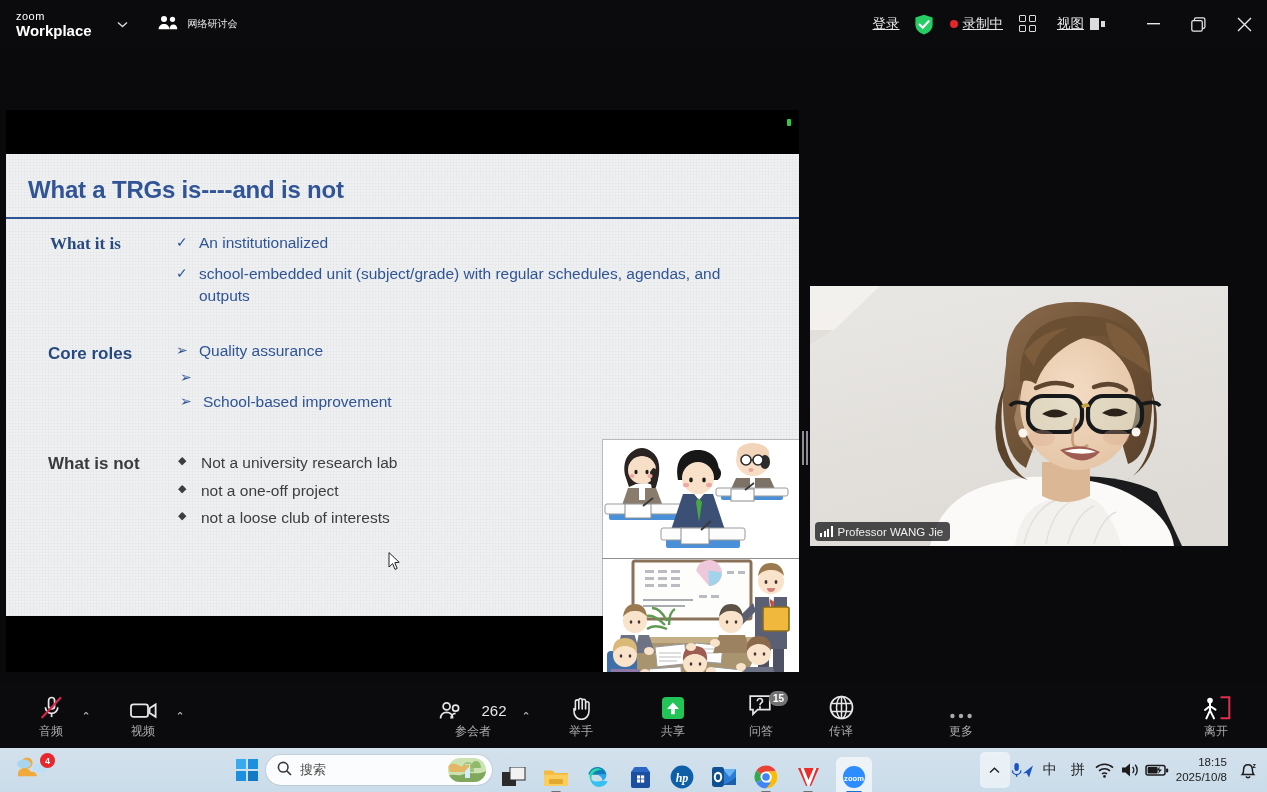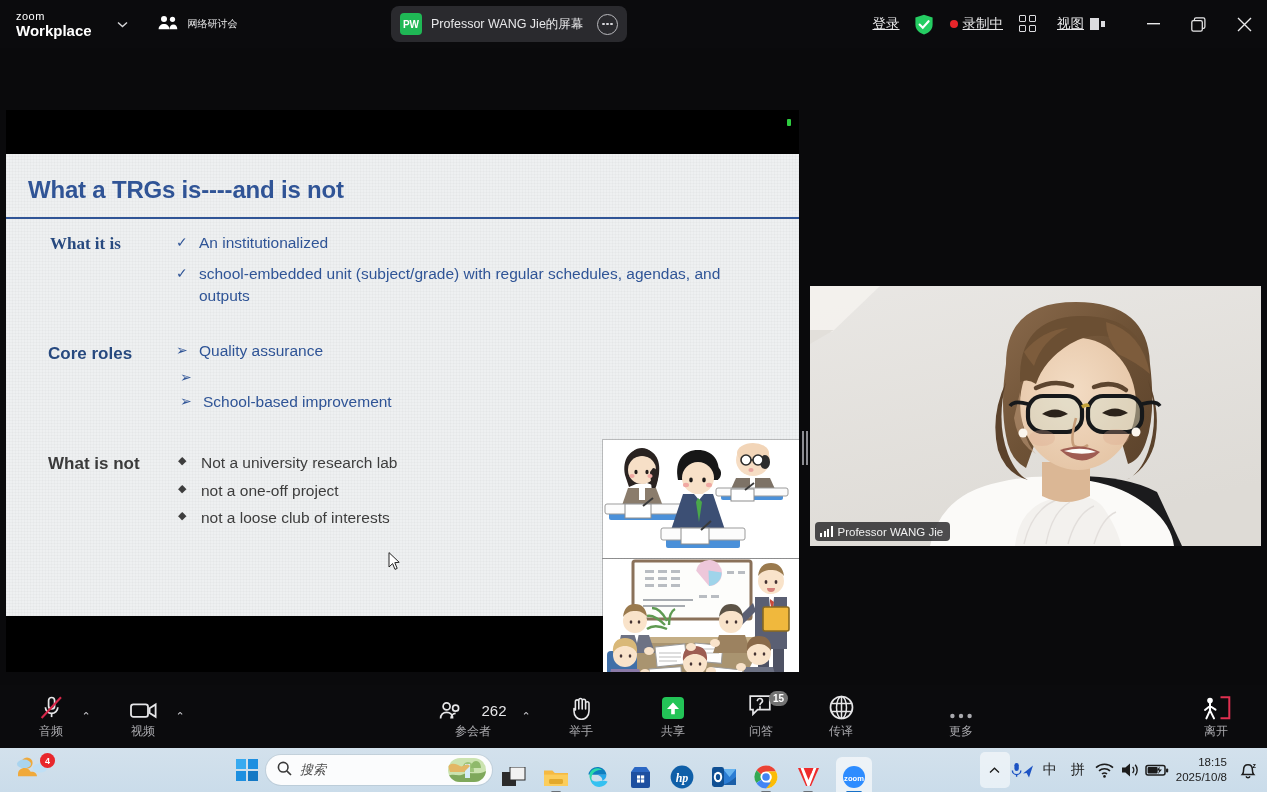"PW" div.share-pill { html: <div> <span>PW</span> <span>Professor WANG Jie的屏幕</span> <span> <i></i> <i></i> <i></i> </span> </div> -> none }
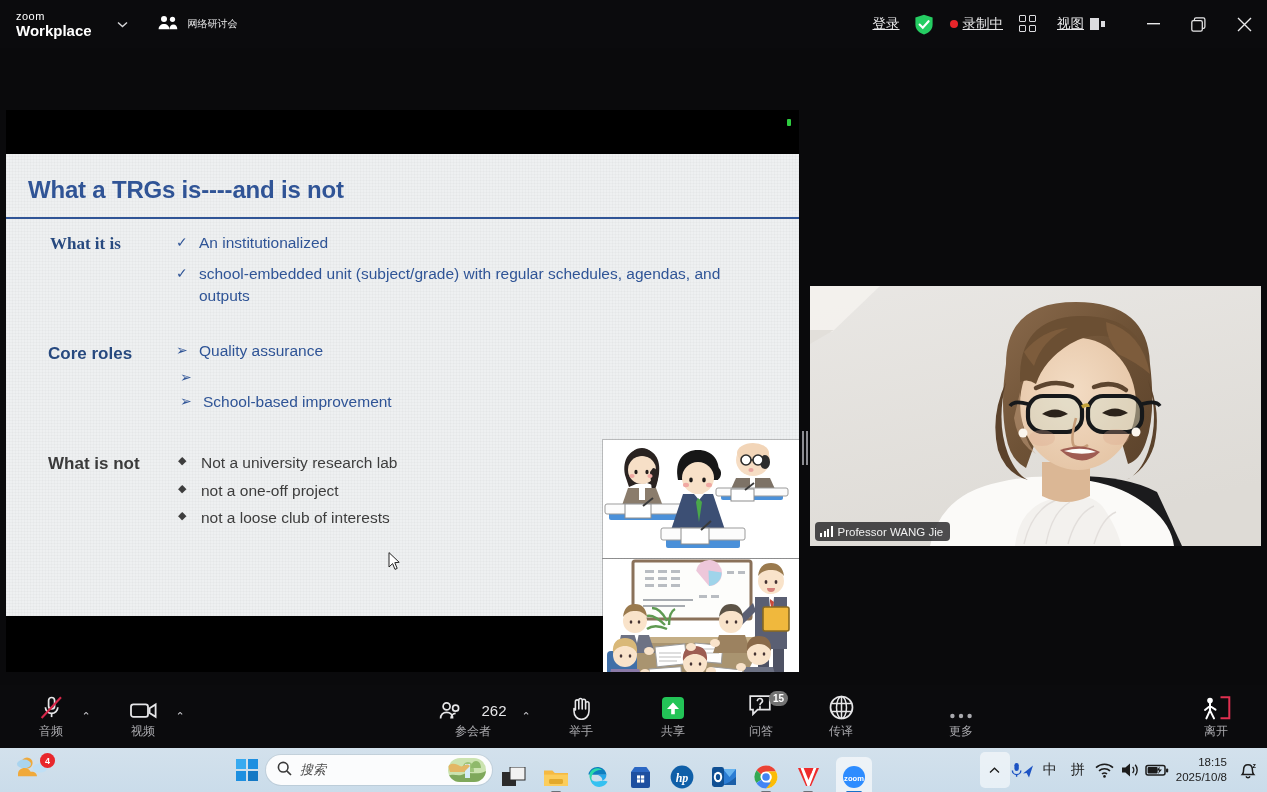"Professor WANG Jie" .video-tile { width: 451px -> 418px }
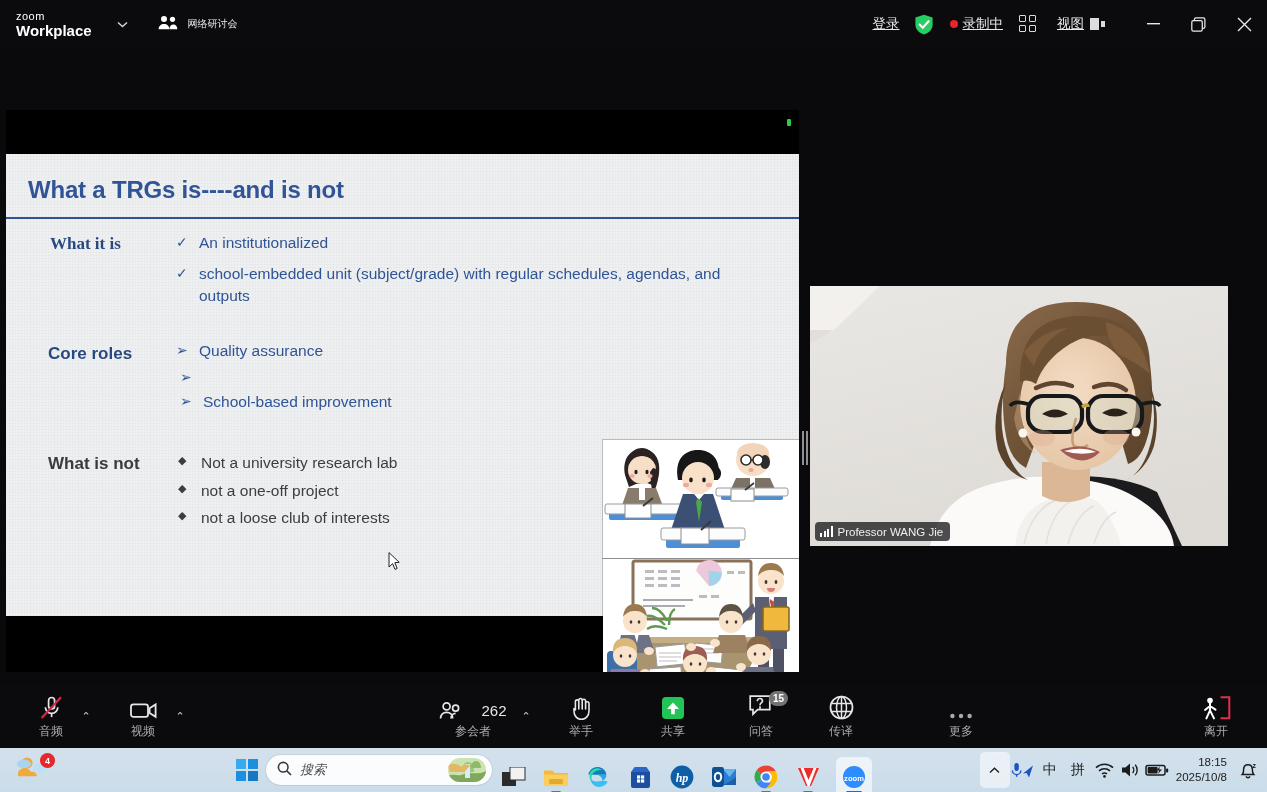"搜索" .searchbox { font-style: italic -> none }
